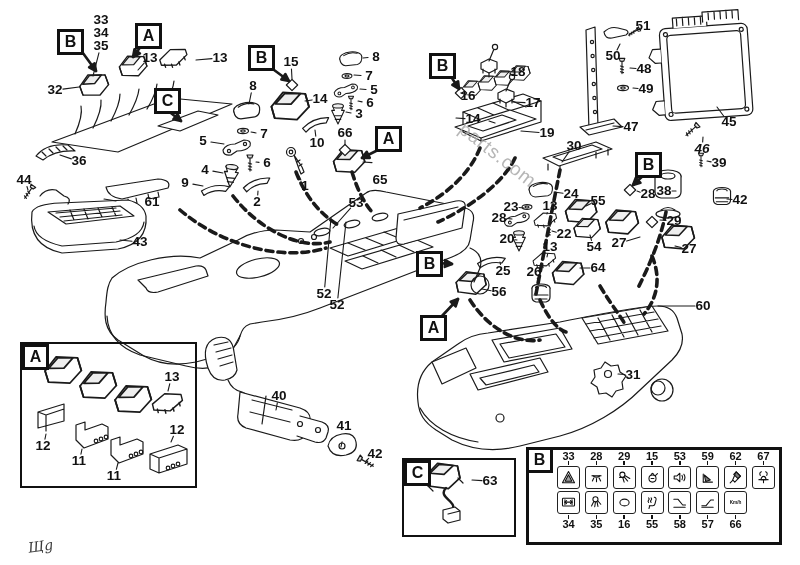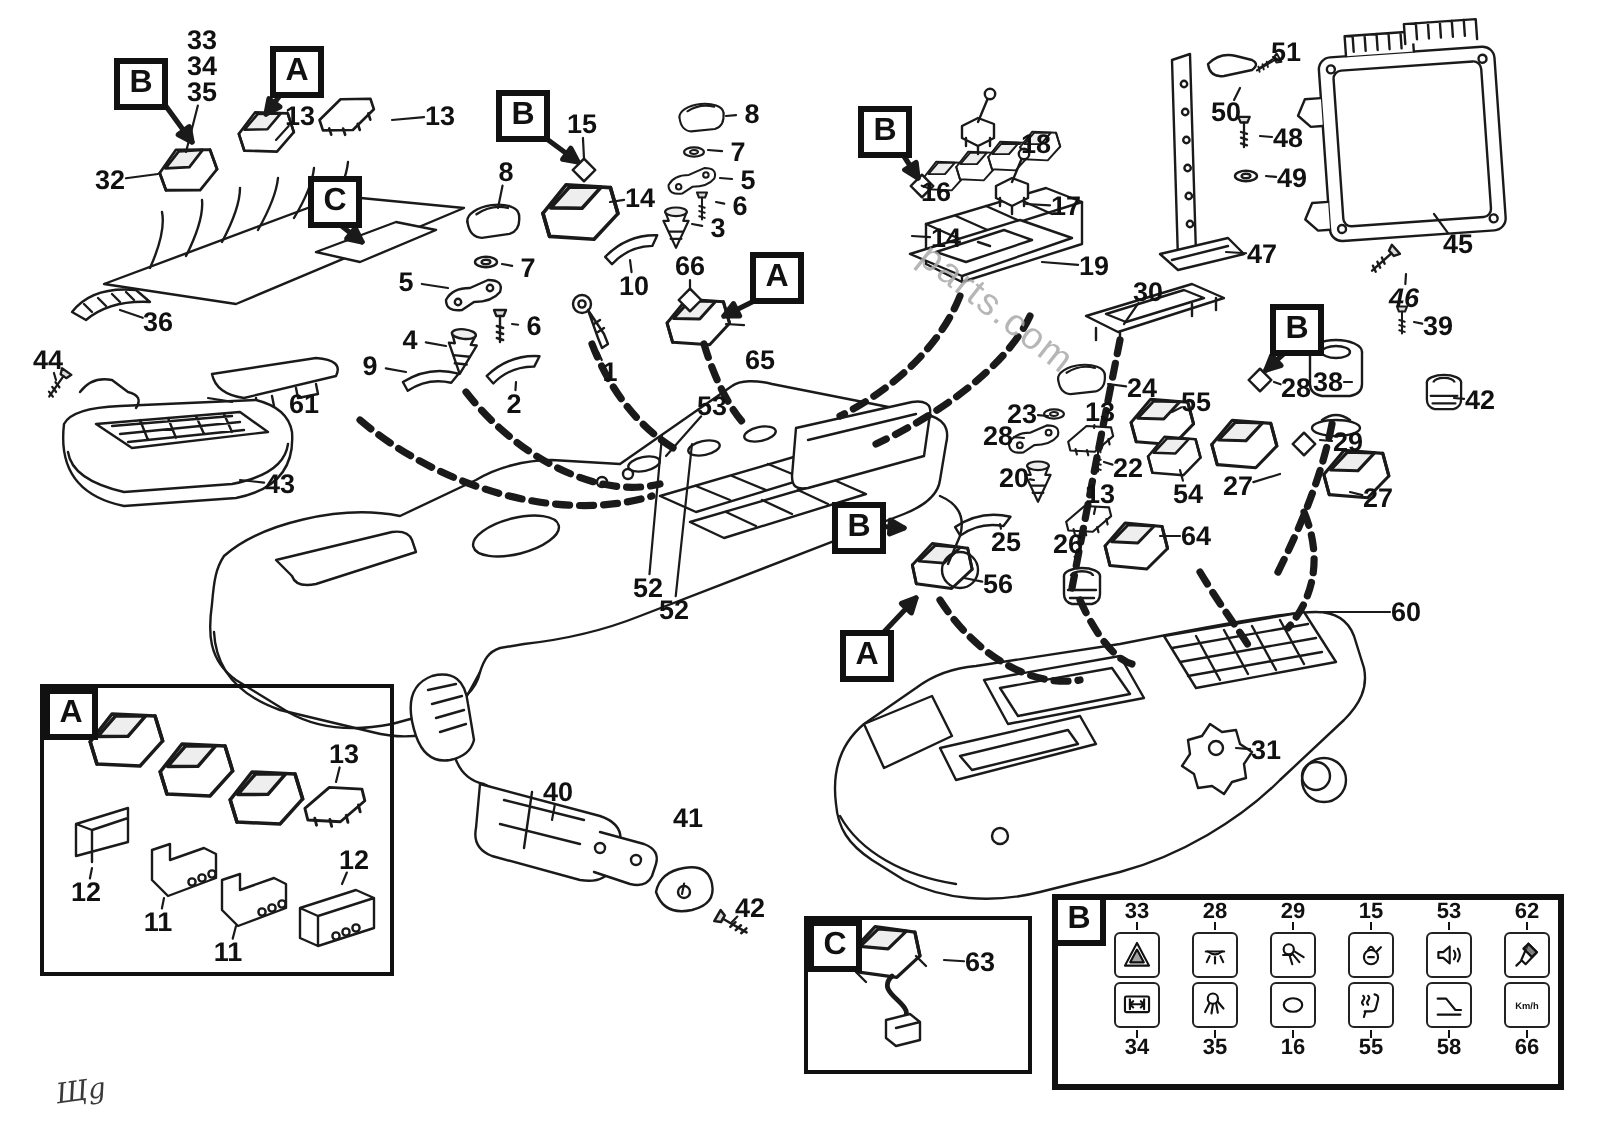"41" span.callout { top: 409px -> 426px }
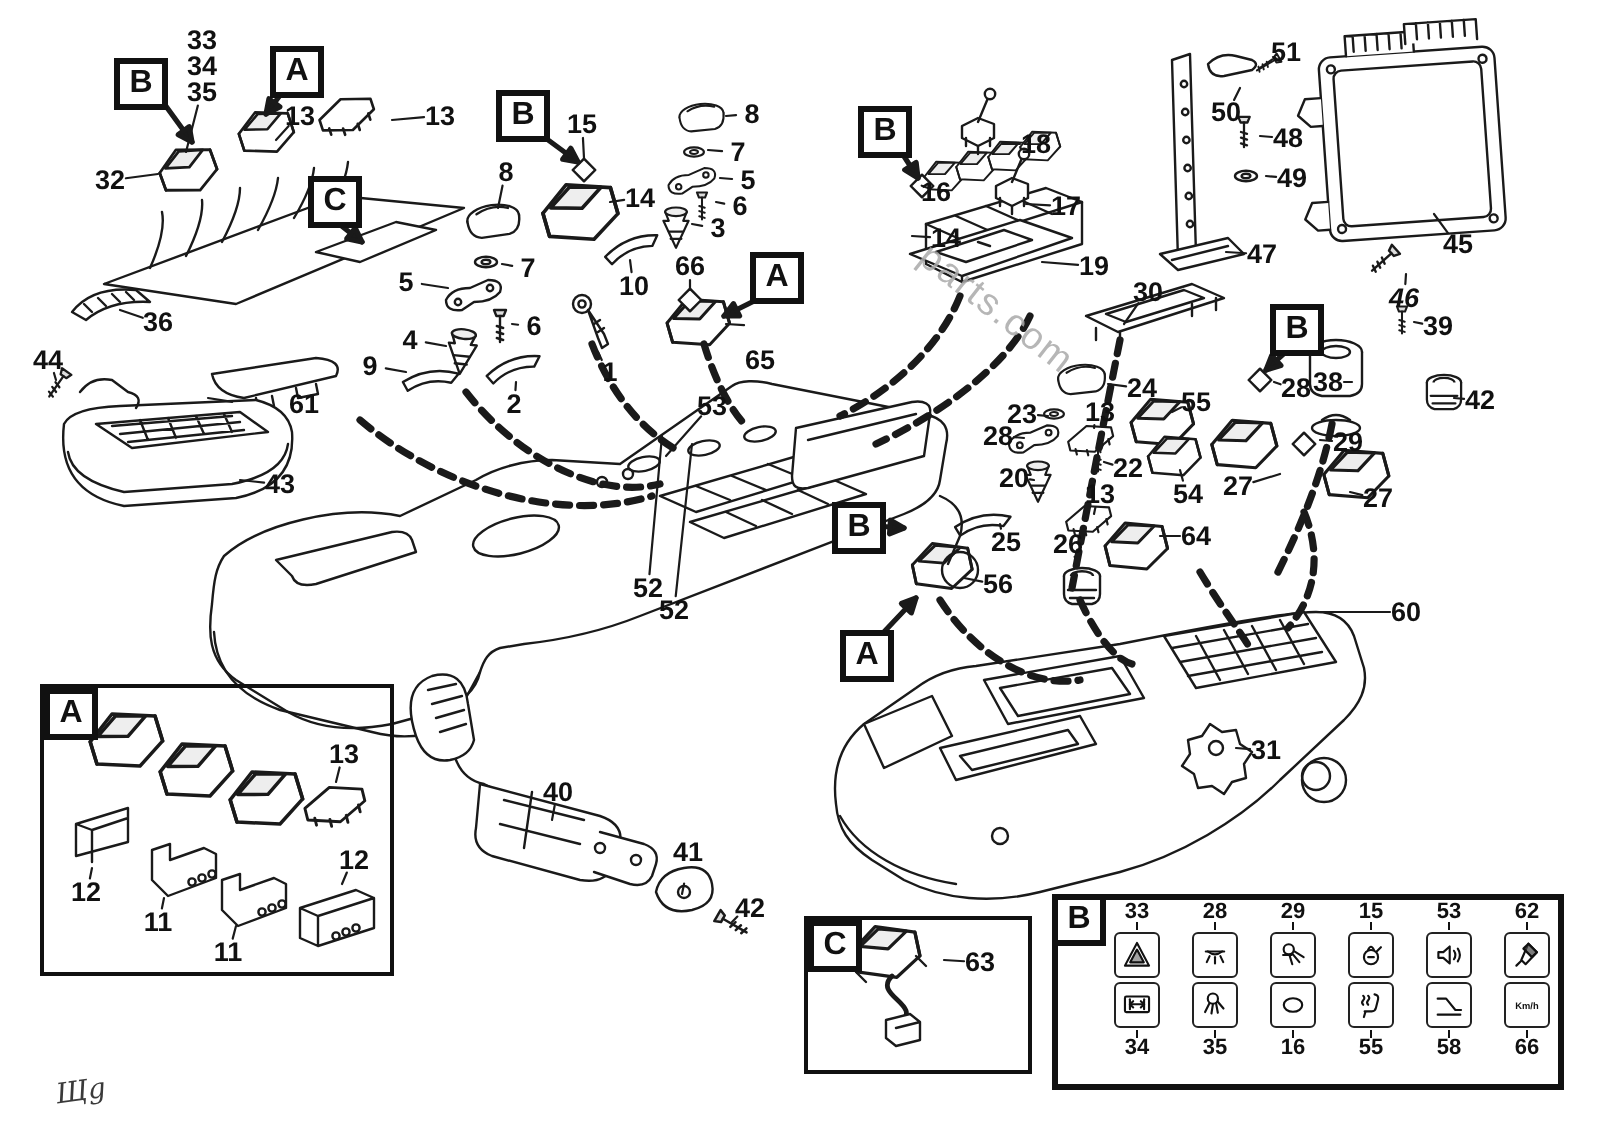"59" div.legend-col { html: none -> <div> <div>59</div> <div></div> <div> <svg> <path></path> <path></path> <path></path> </svg> </div> <div> <svg> <path></path> <line></line> </svg> </div> <div></div> <div>57</div> </div> }
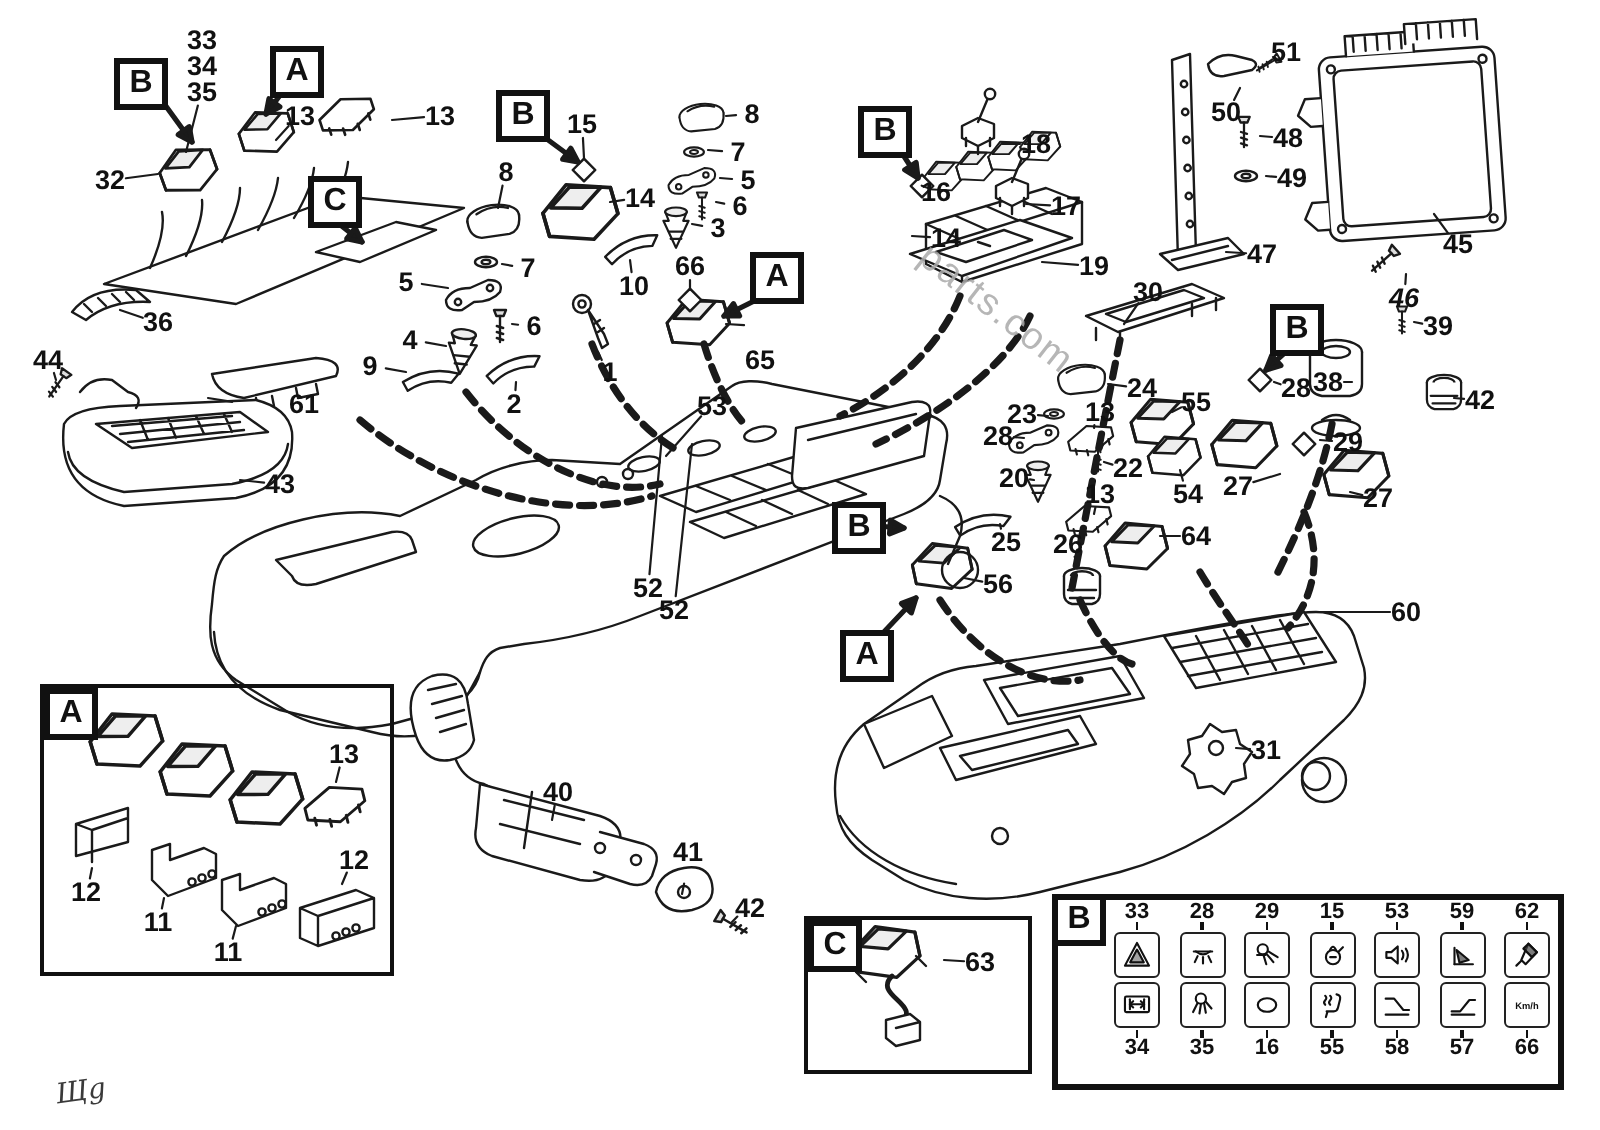"67" div.legend-col { html: none -> <div> <div>67</div> <div></div> <div> <svg> <path></path> <line></line> <line></line> <path></path> <path></path> </svg> </div> <div></div> </div> }
